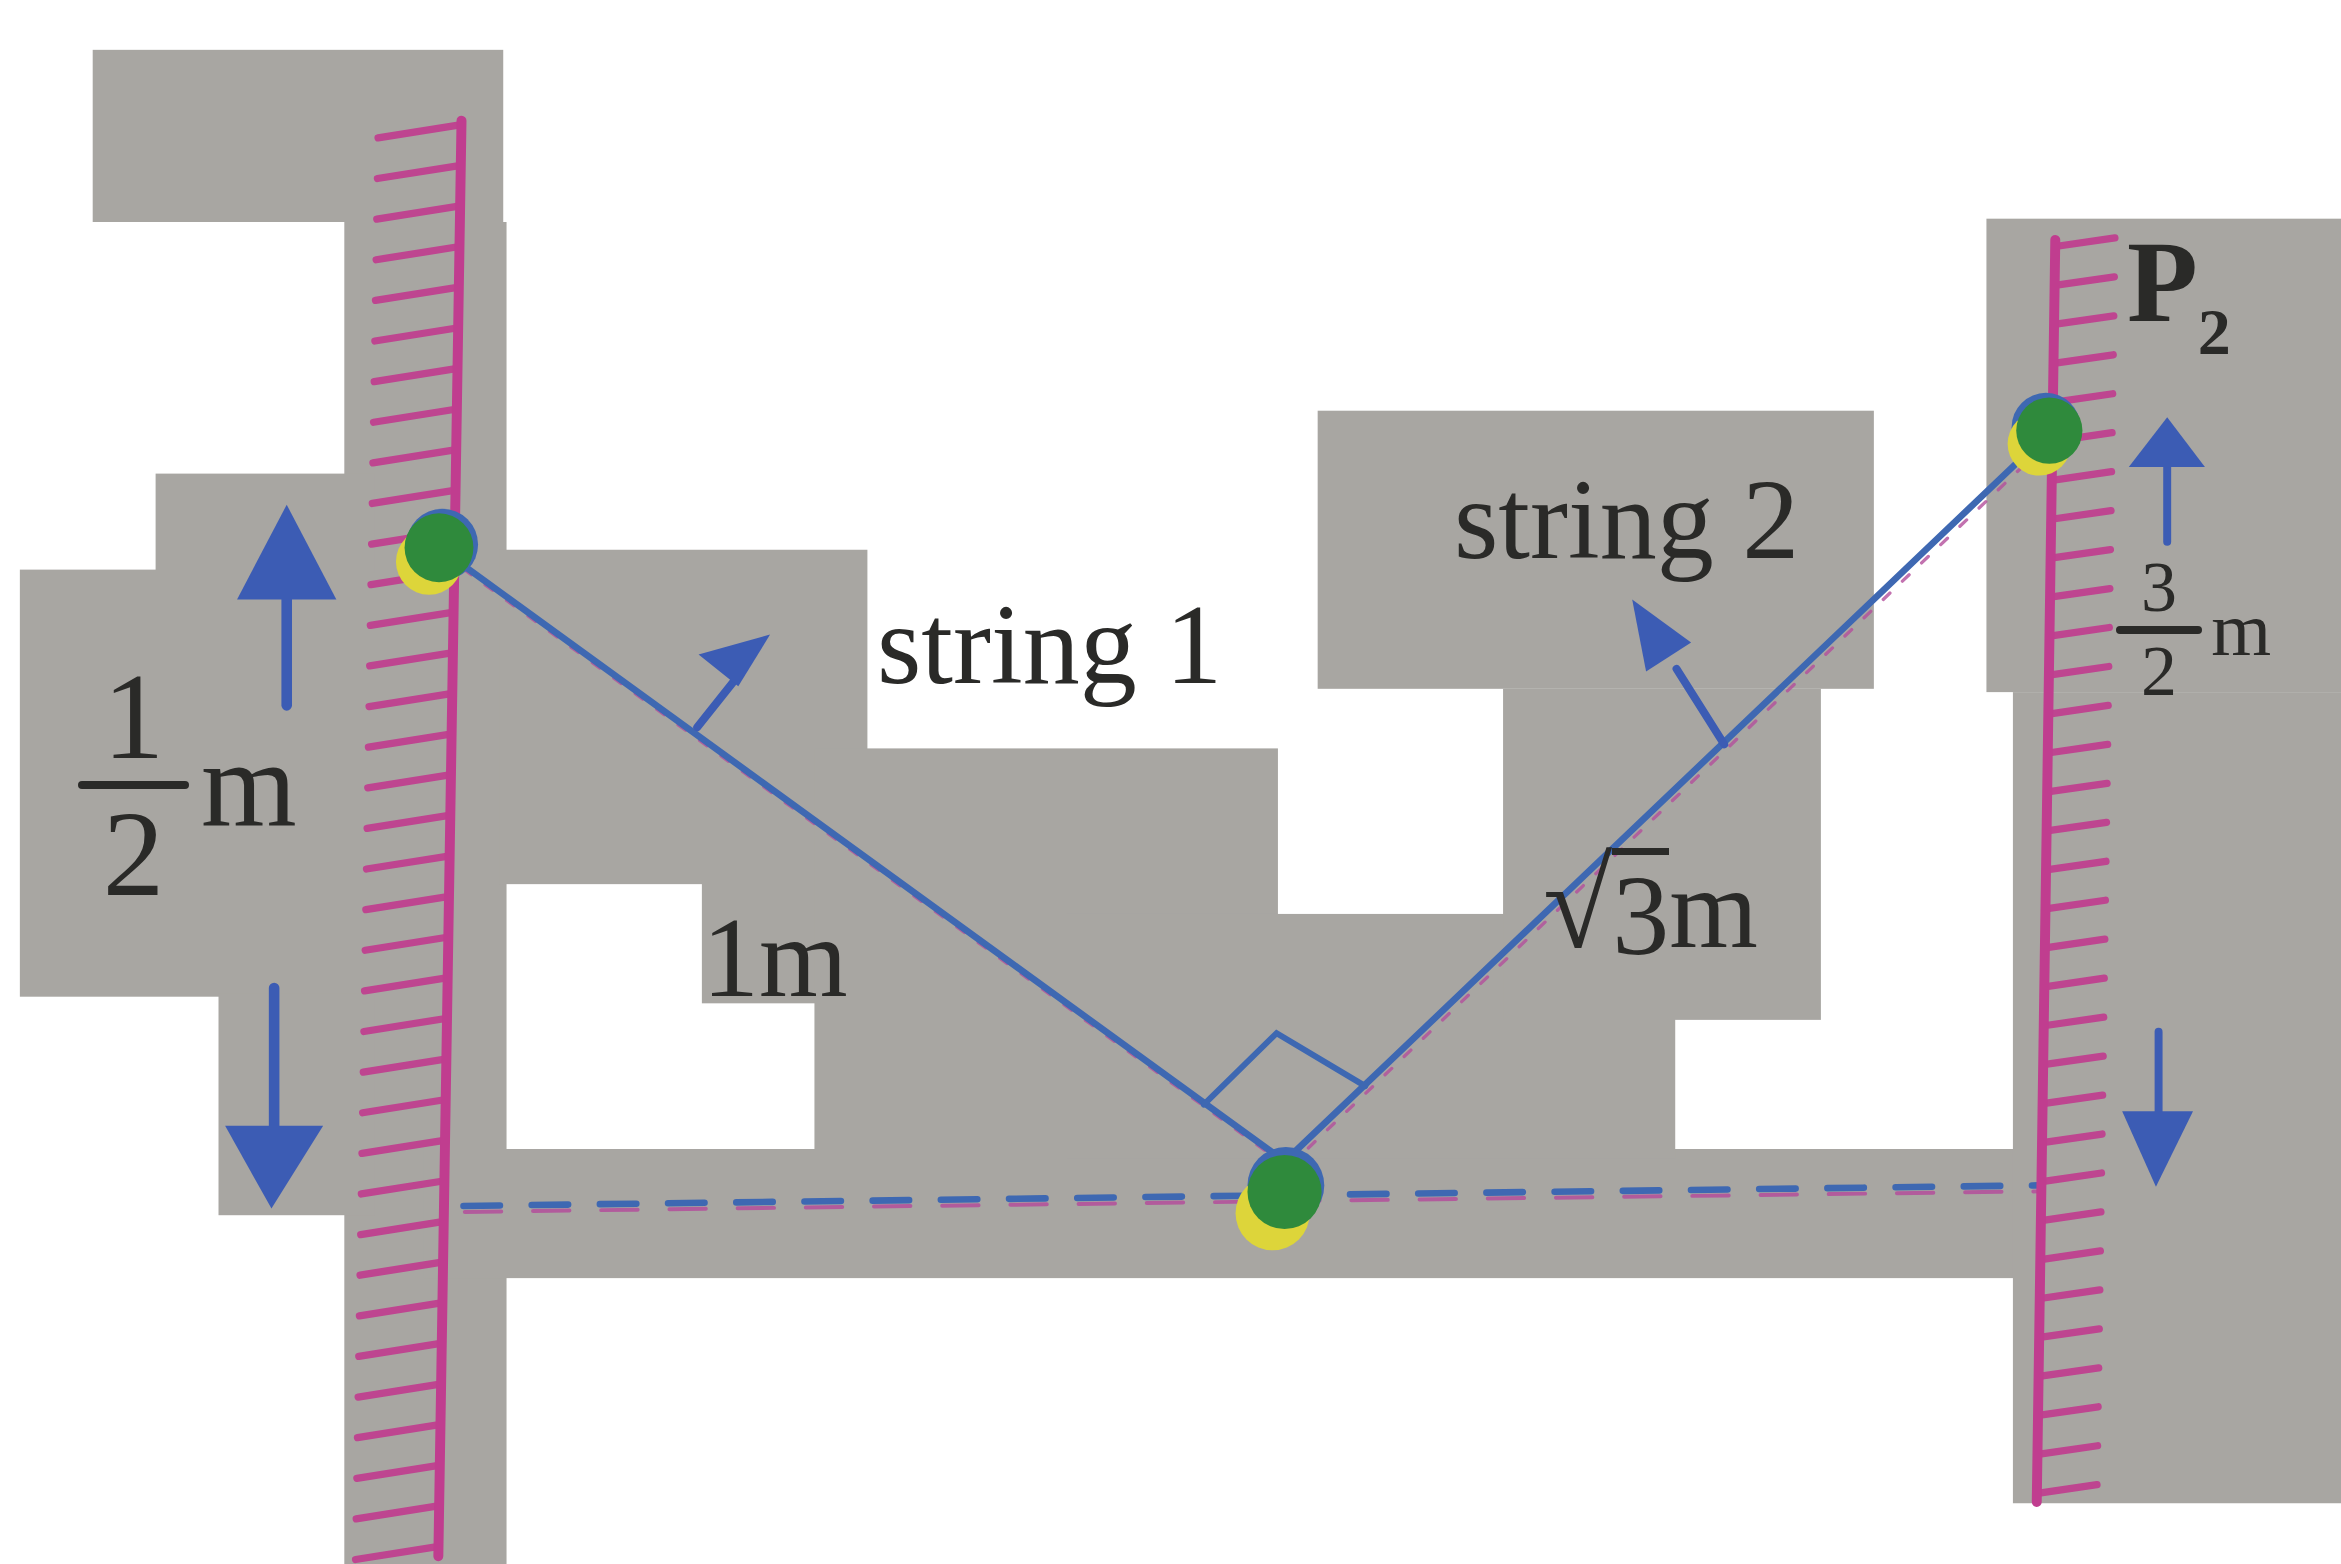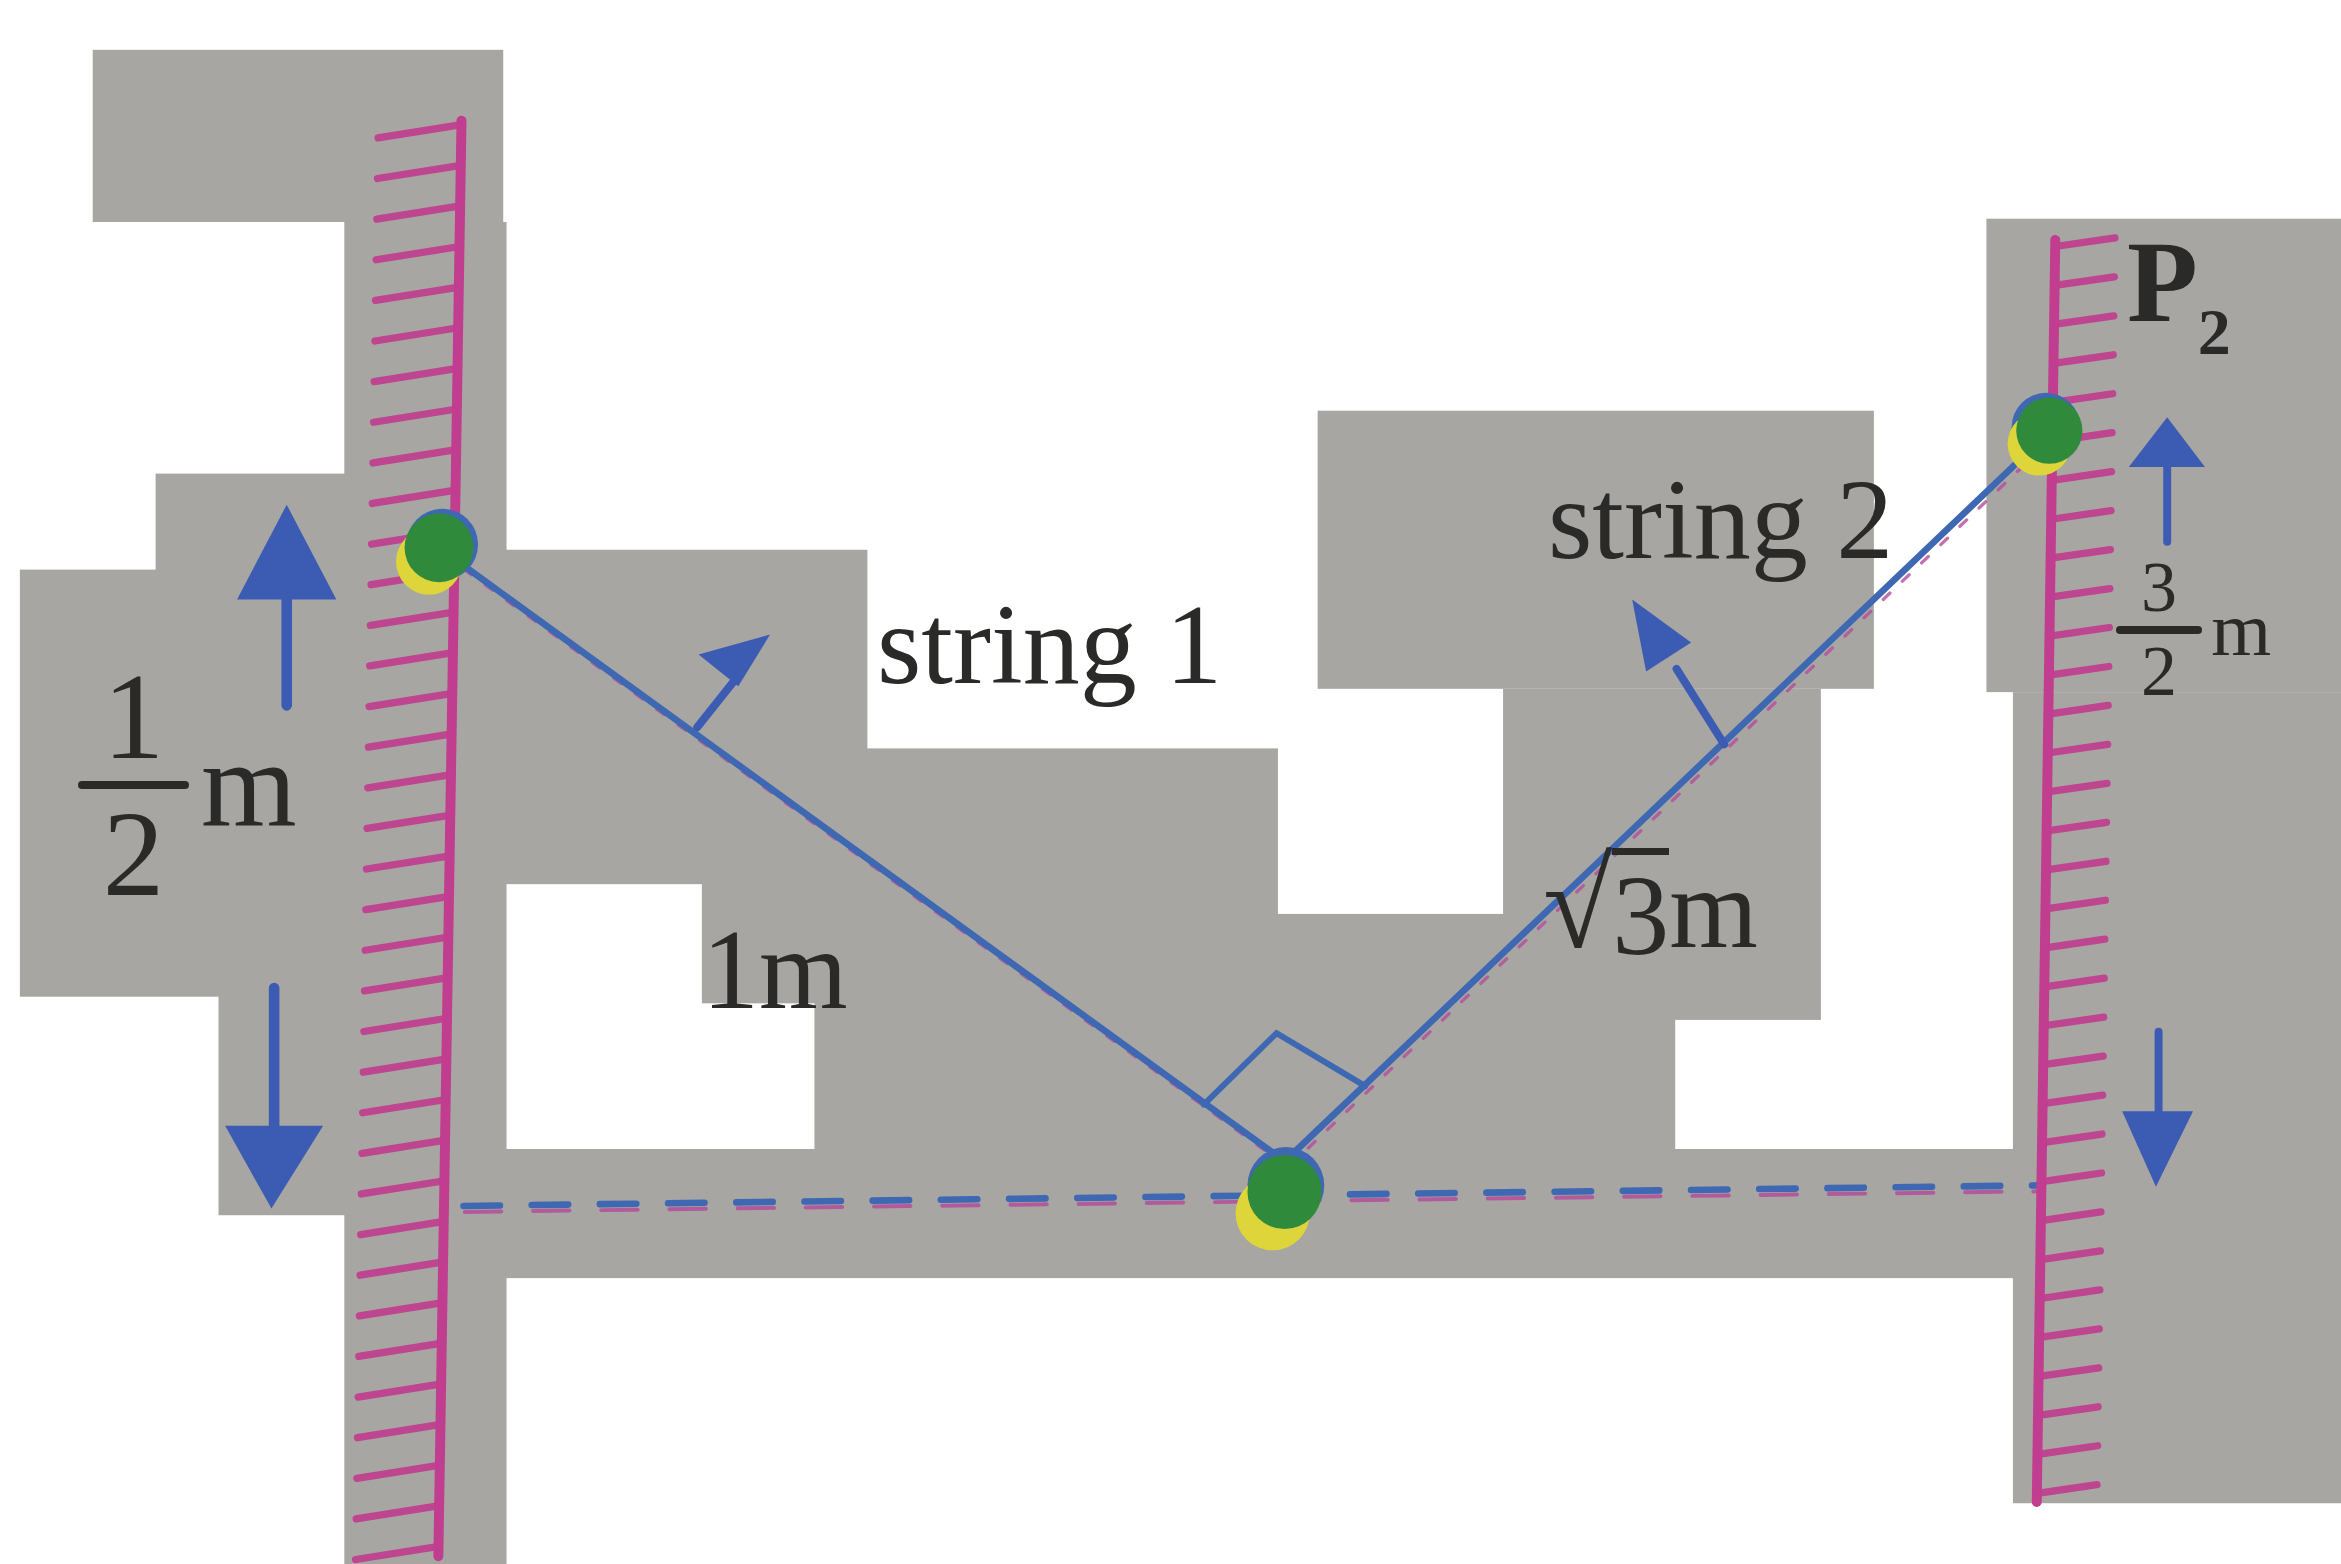"string 2" div.lbl { left: 1548px -> 1454px }
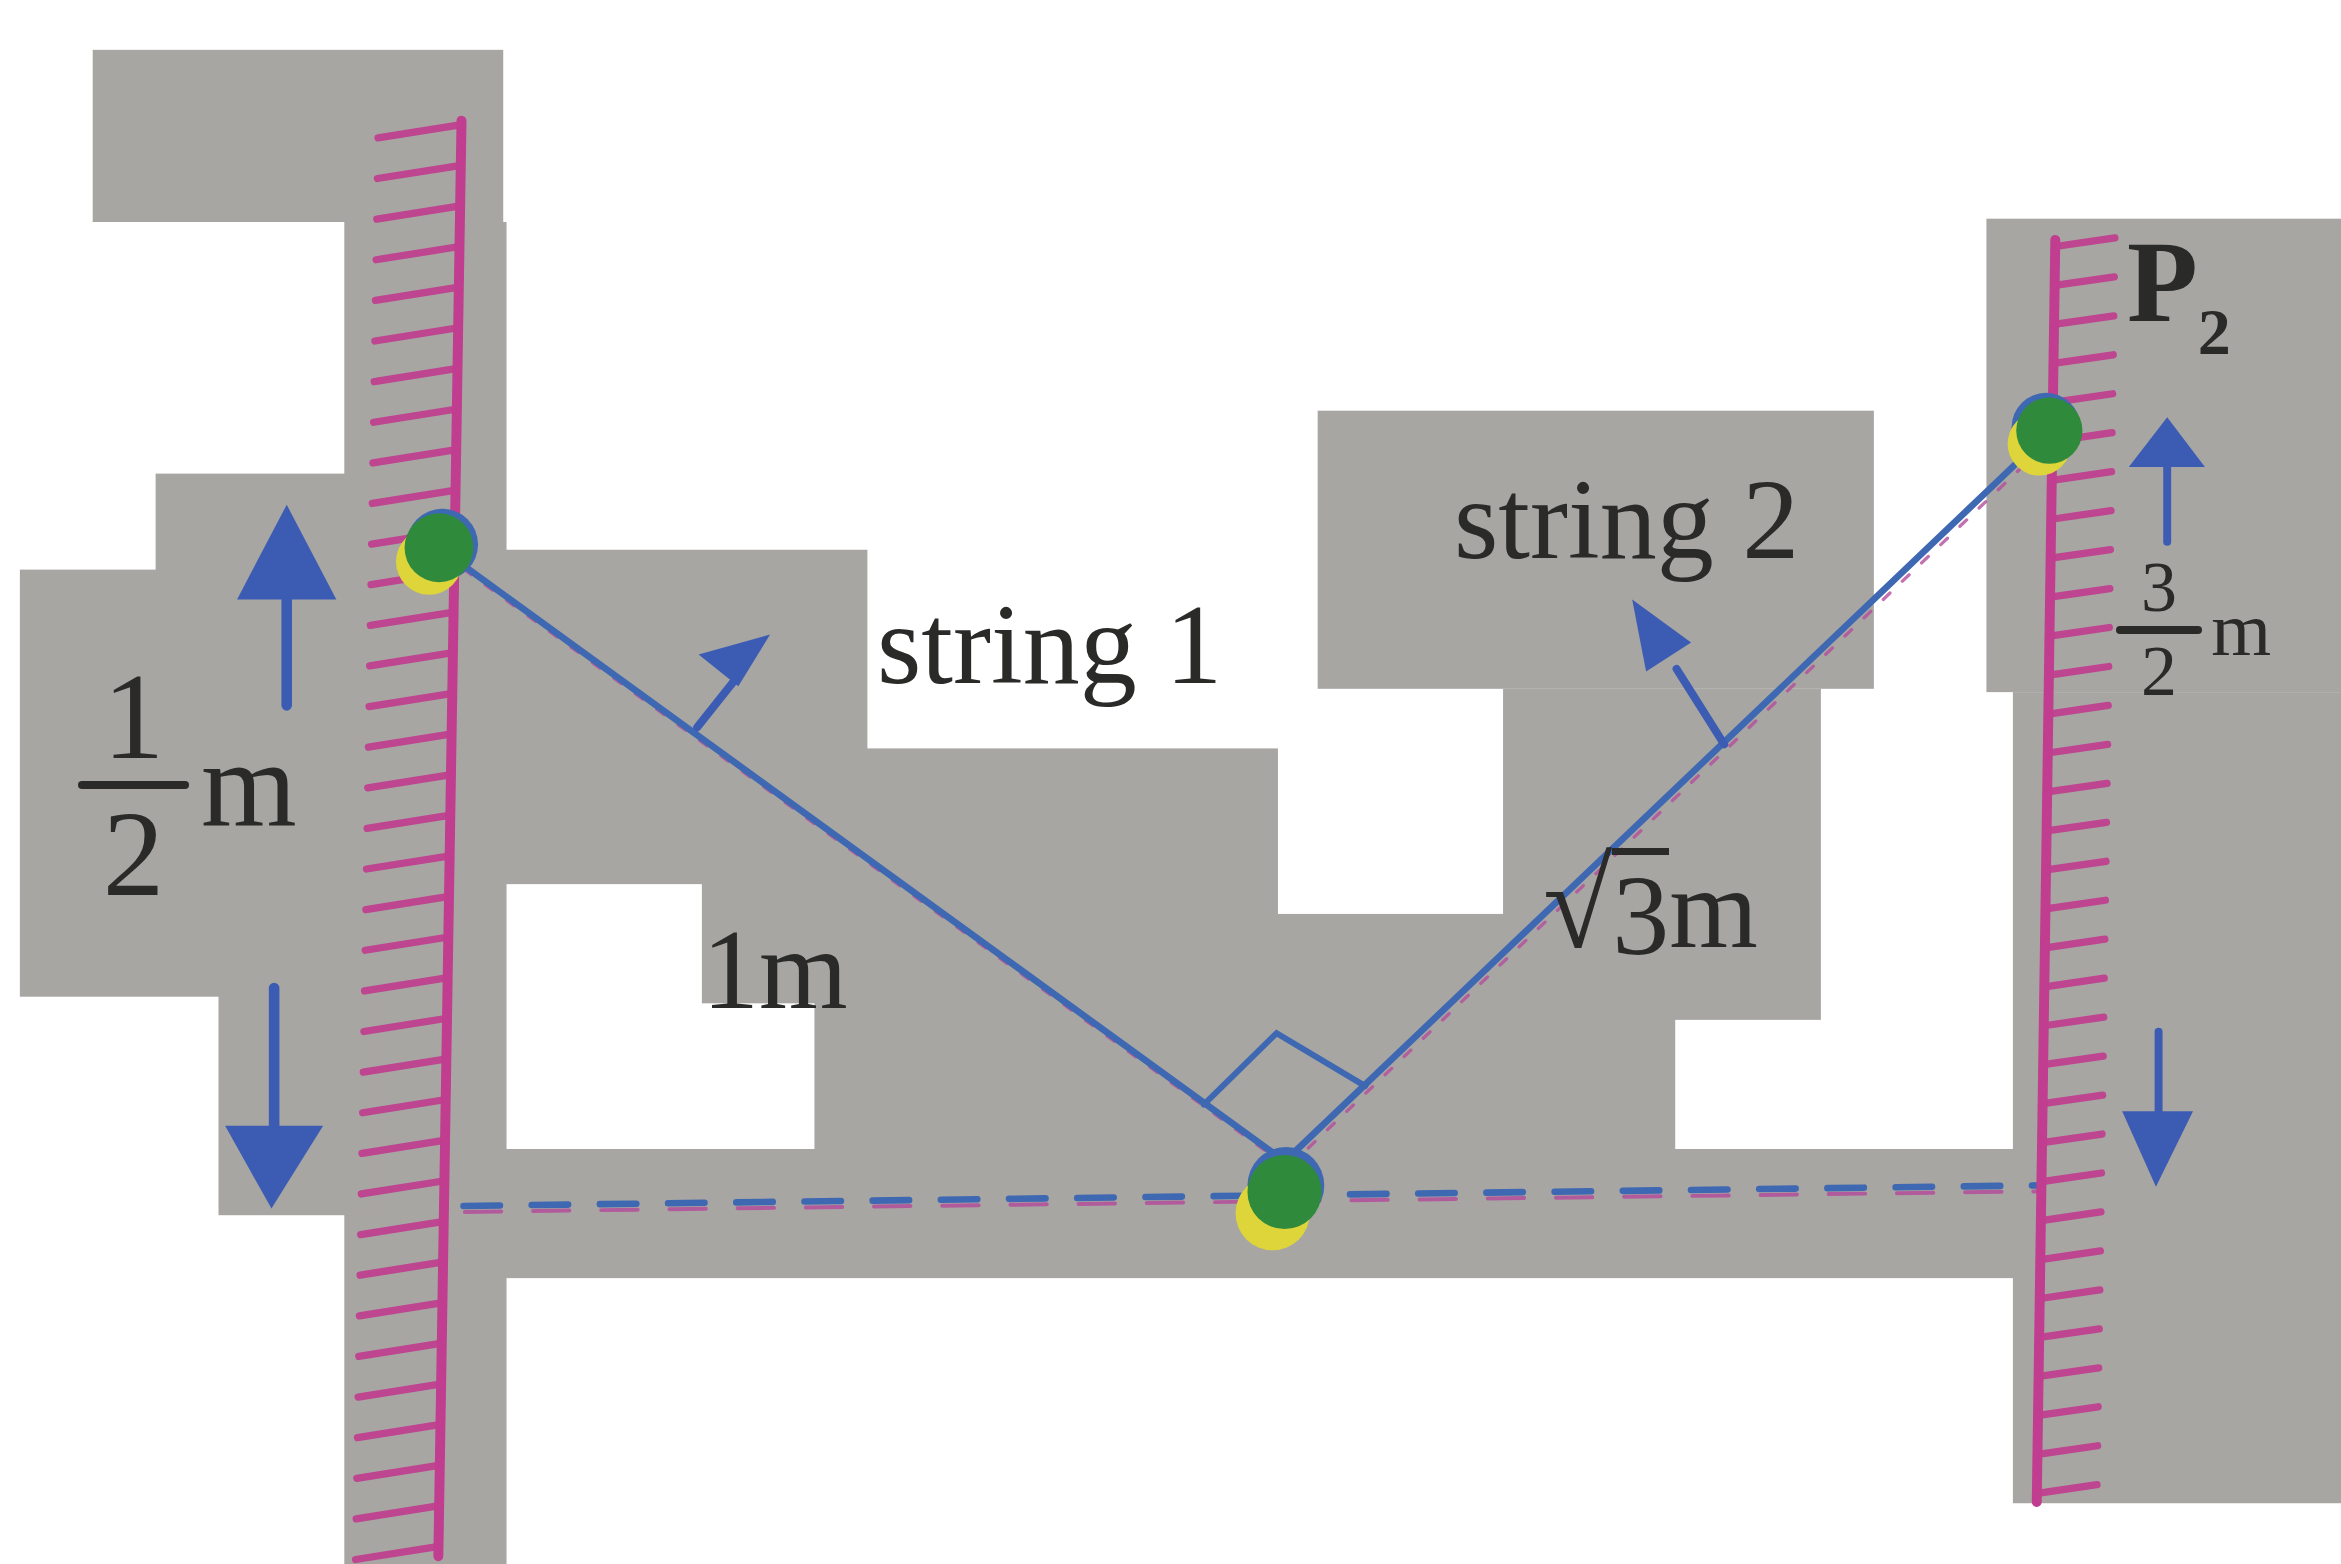"1m" div.lbl { margin-top: 12px -> none }
